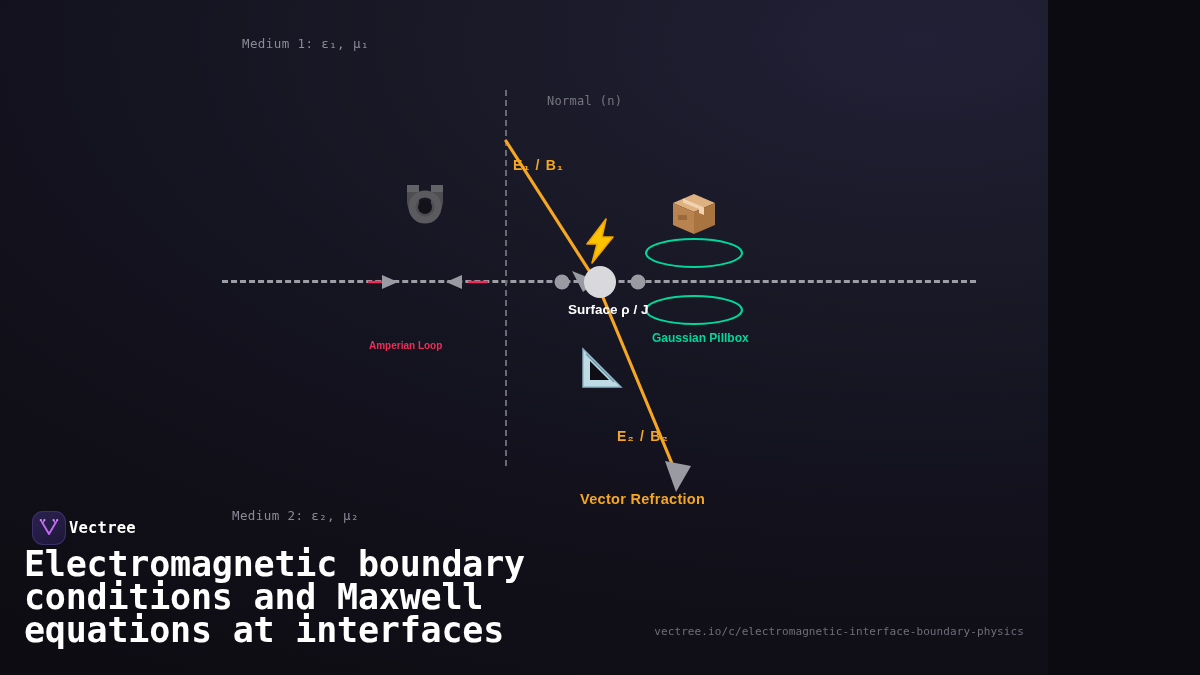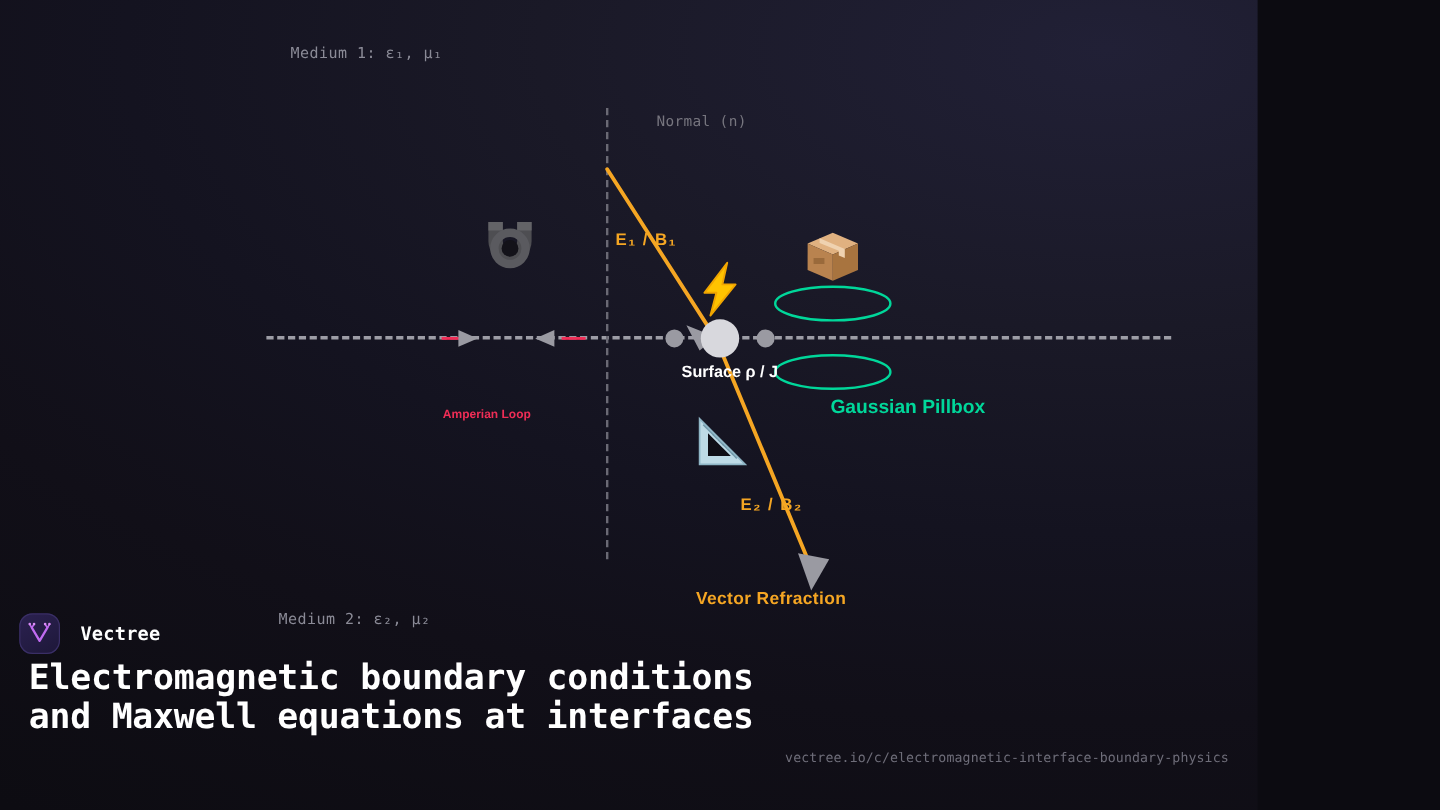"E₁ / B₁" div.abs { margin-top: 34px -> none }
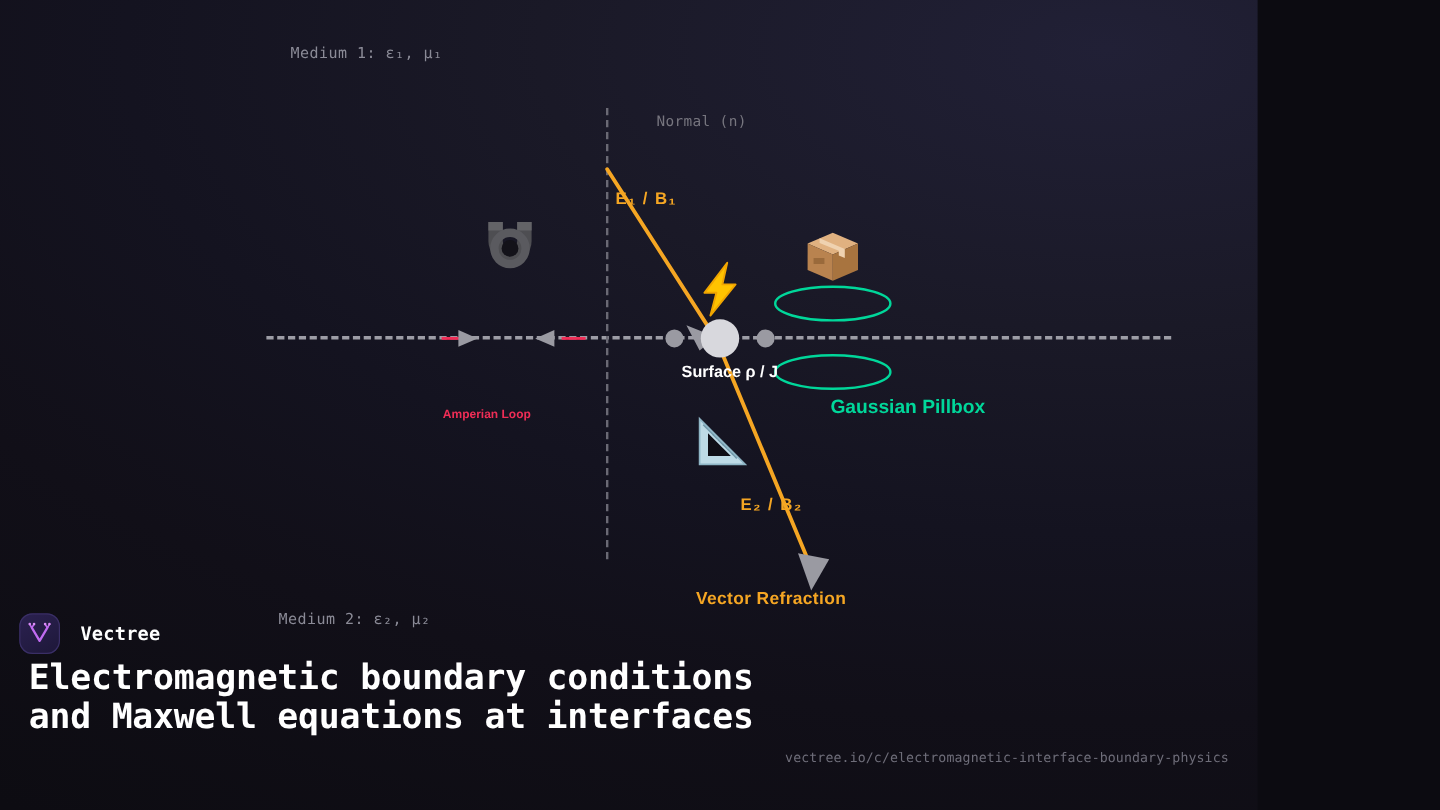"Gaussian Pillbox" .tag-teal { font-size: 16px -> 12px; margin-left: 40px -> none }
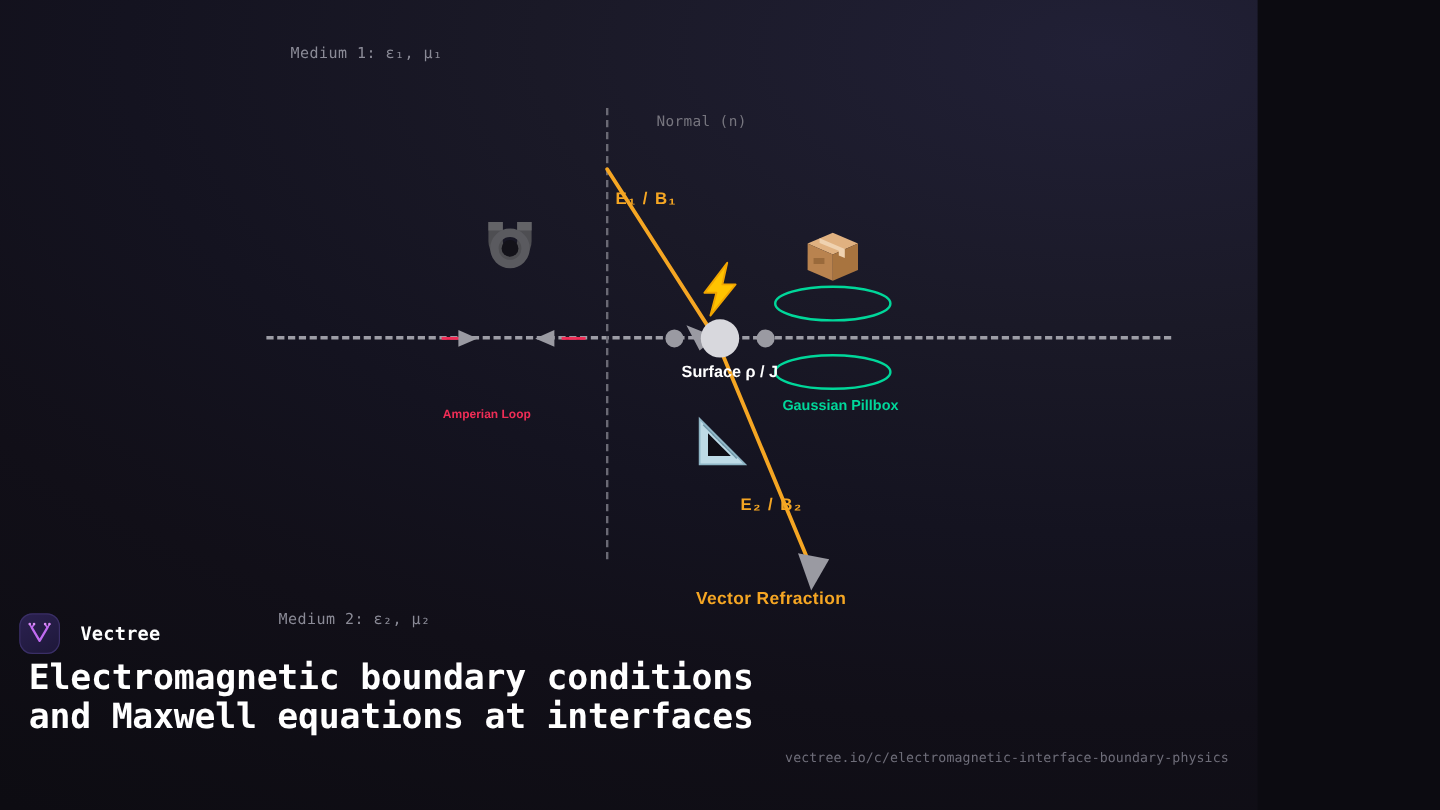"E₂ / B₂" div.abs { top: 412px -> 428px }
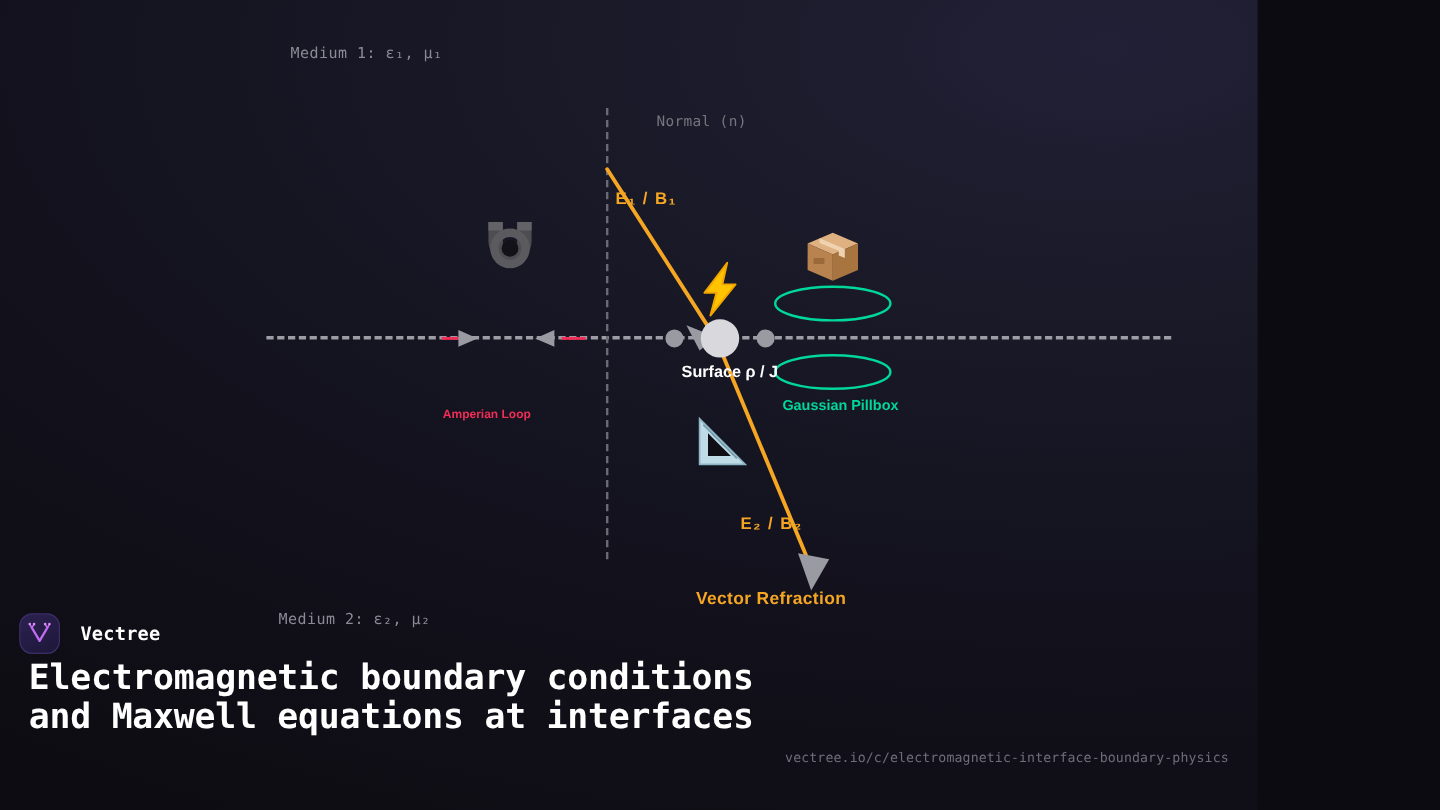"Vectree" .brand-row { gap: 17px -> 3px; left: 16px -> 32px }
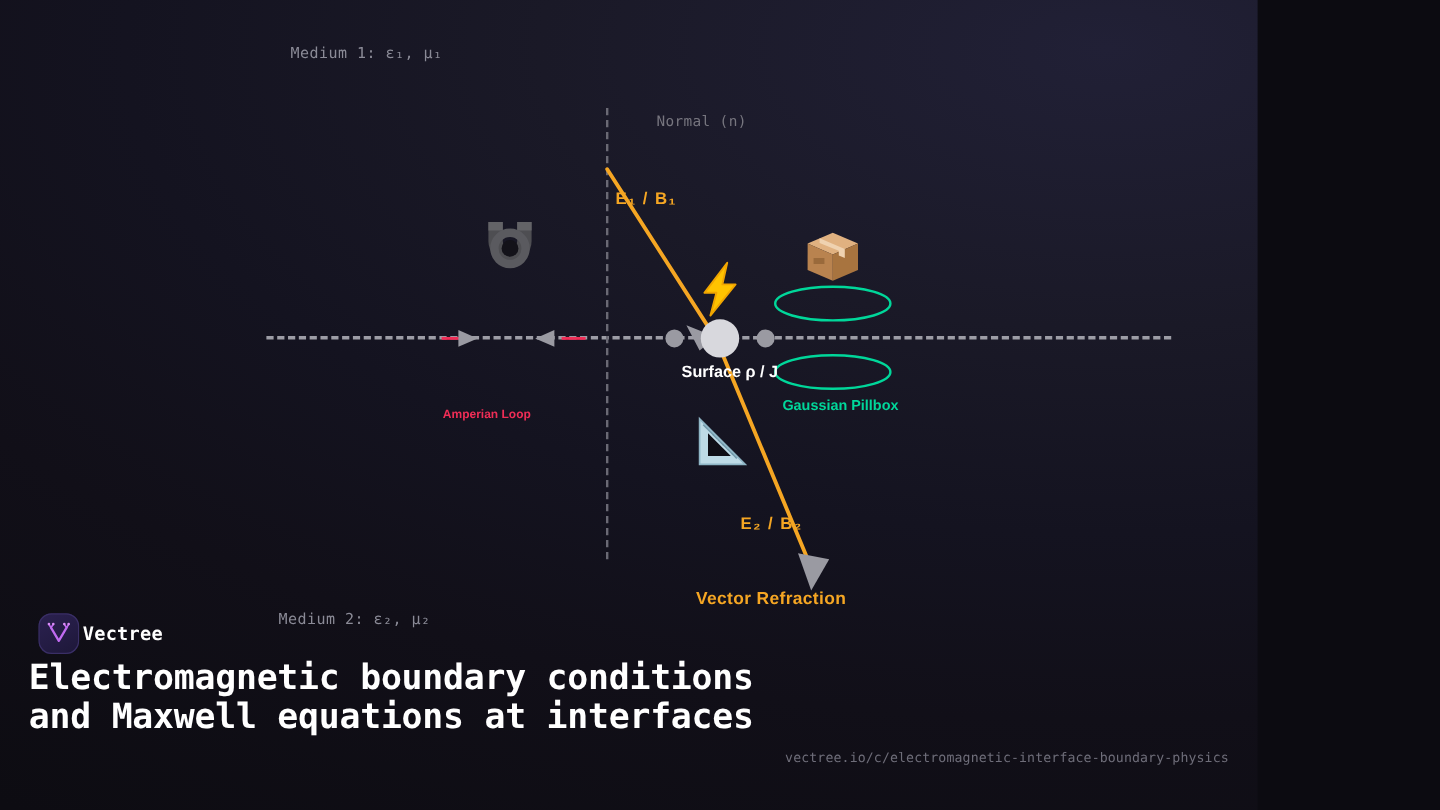"Electromagnetic boundary conditions and" .headline { font-size: 29px -> 35px }
